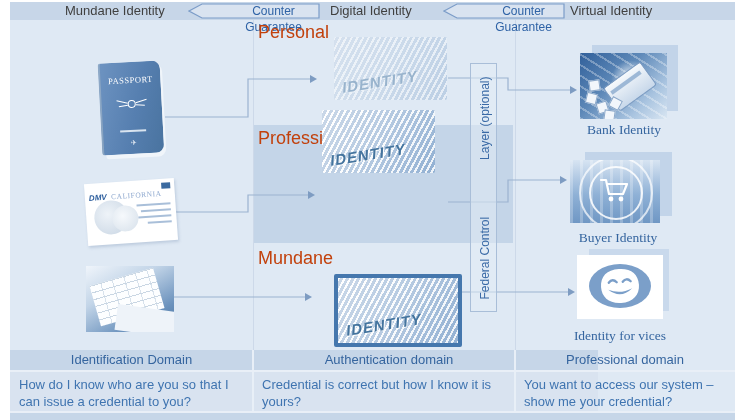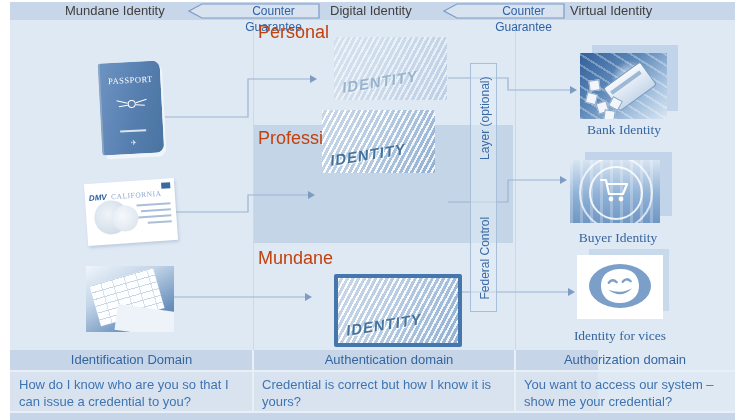"Authorization domain" div.cell { text: Authorization -> Professional }
